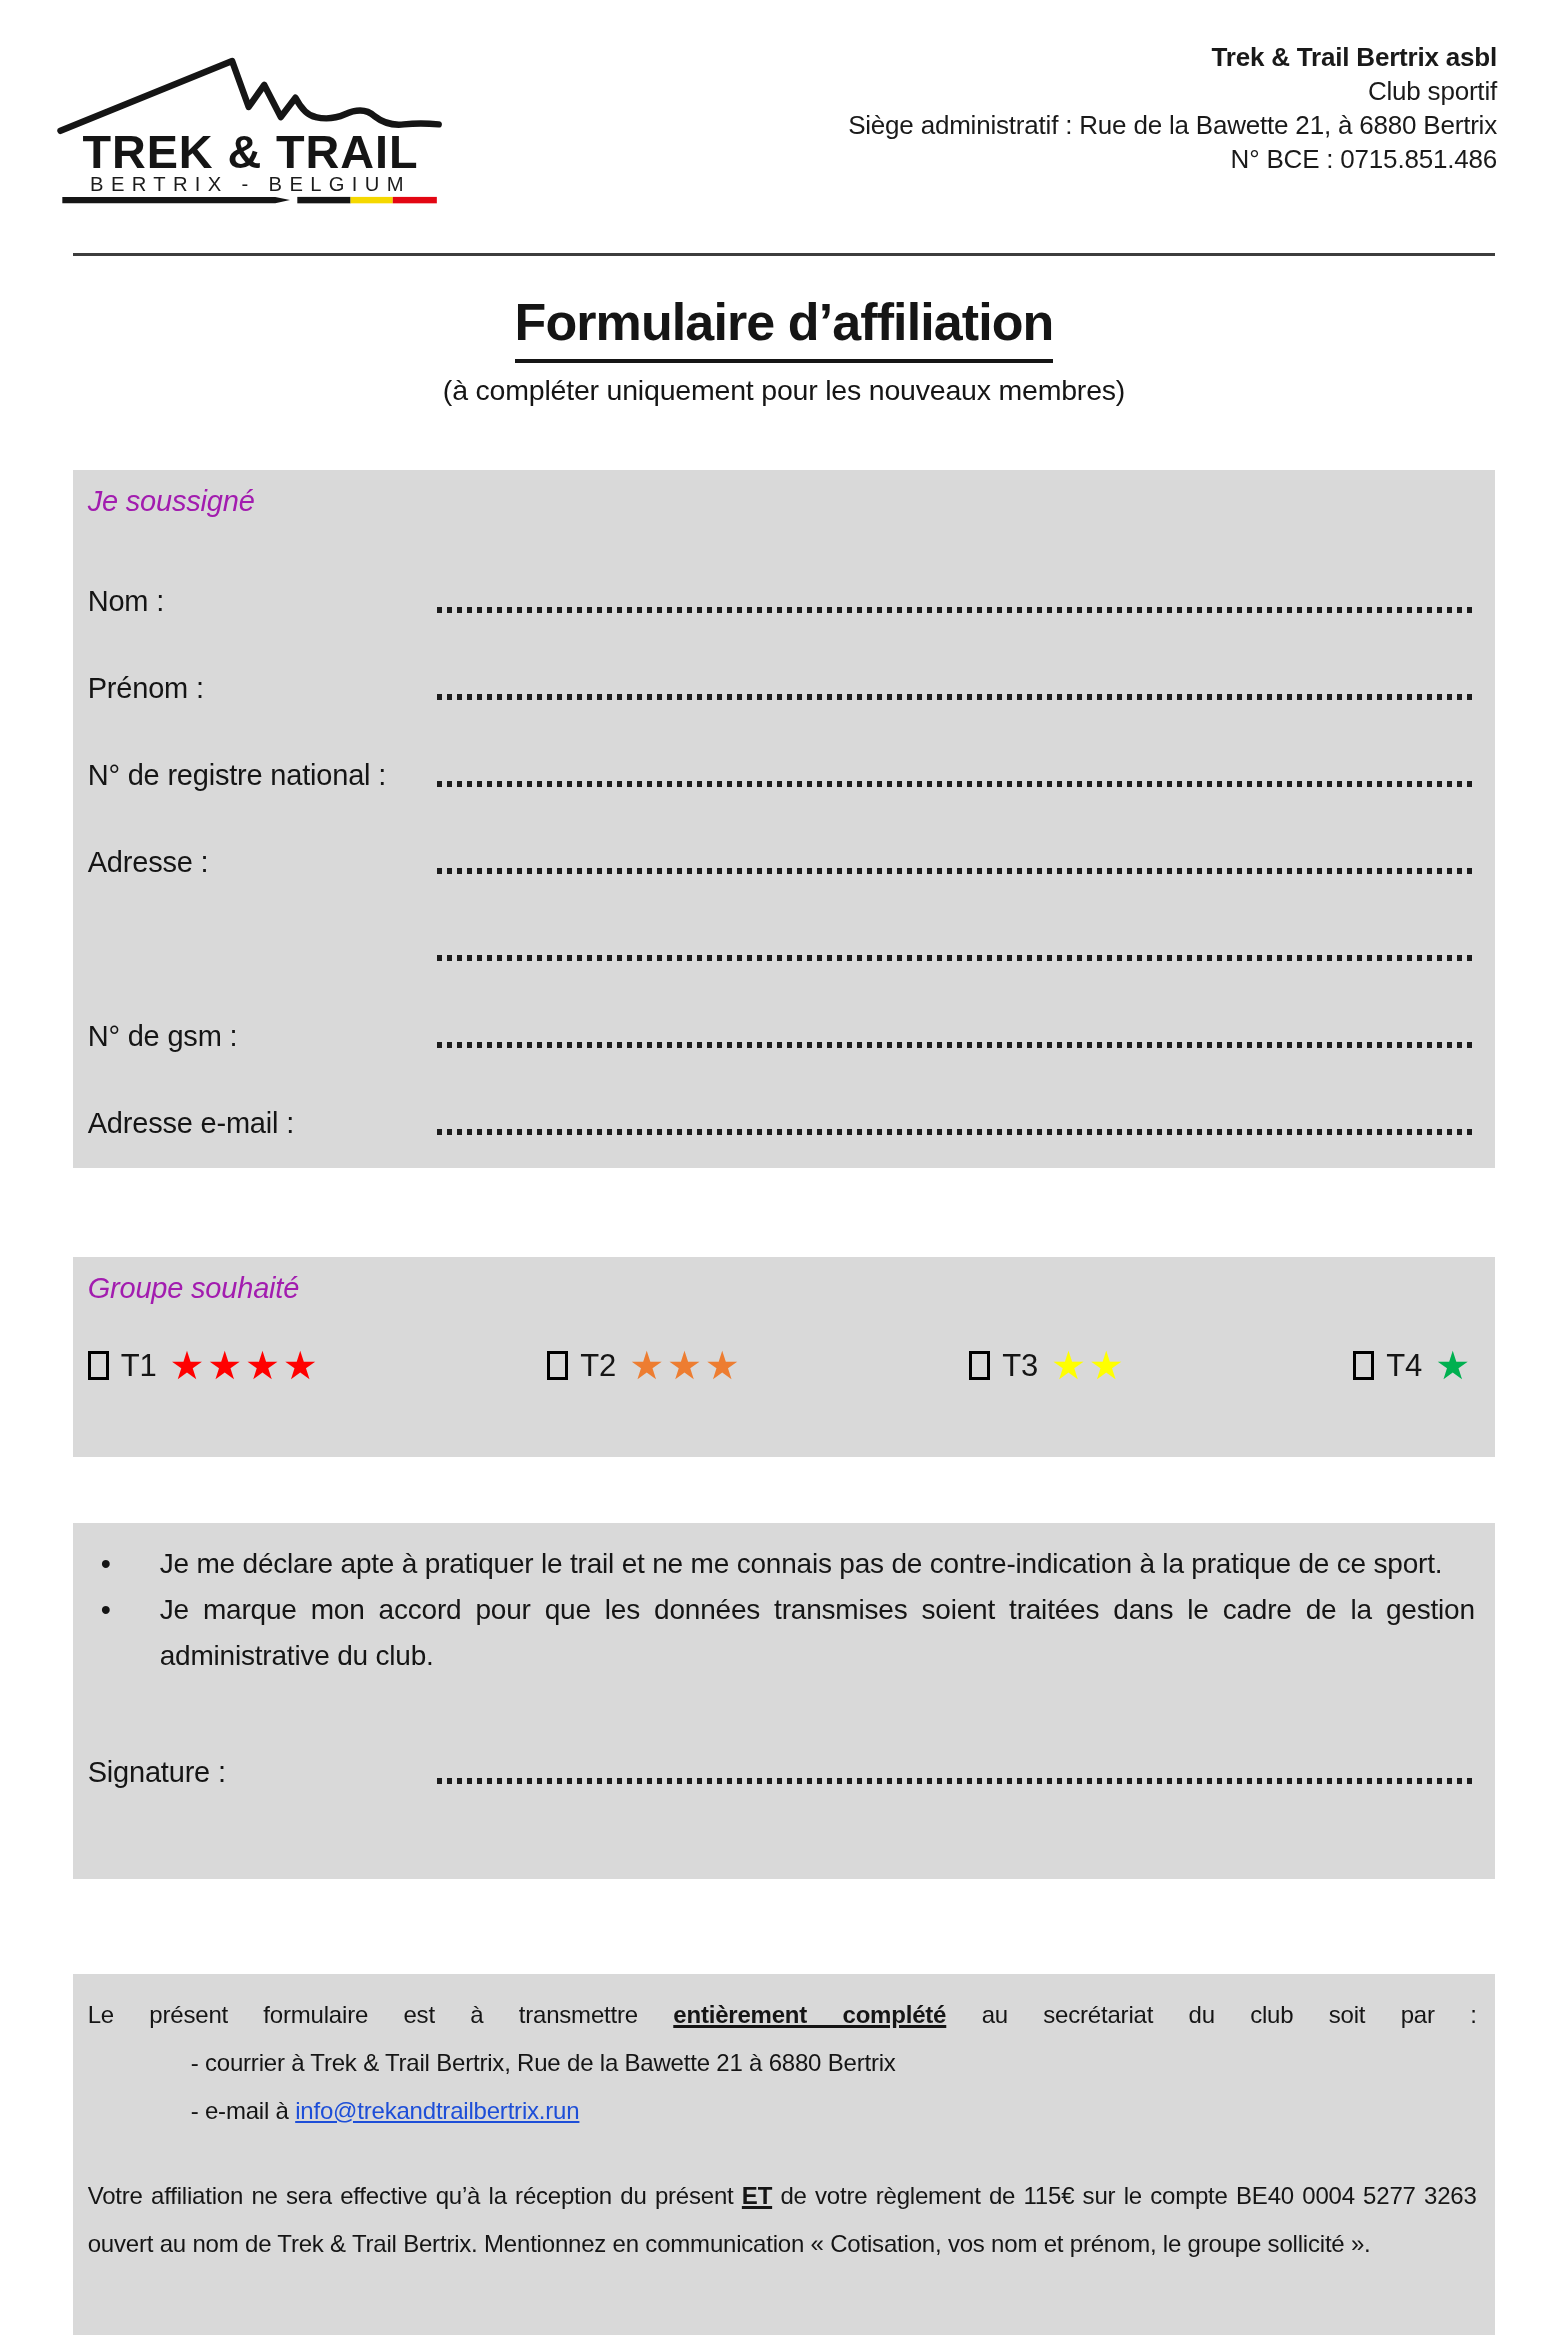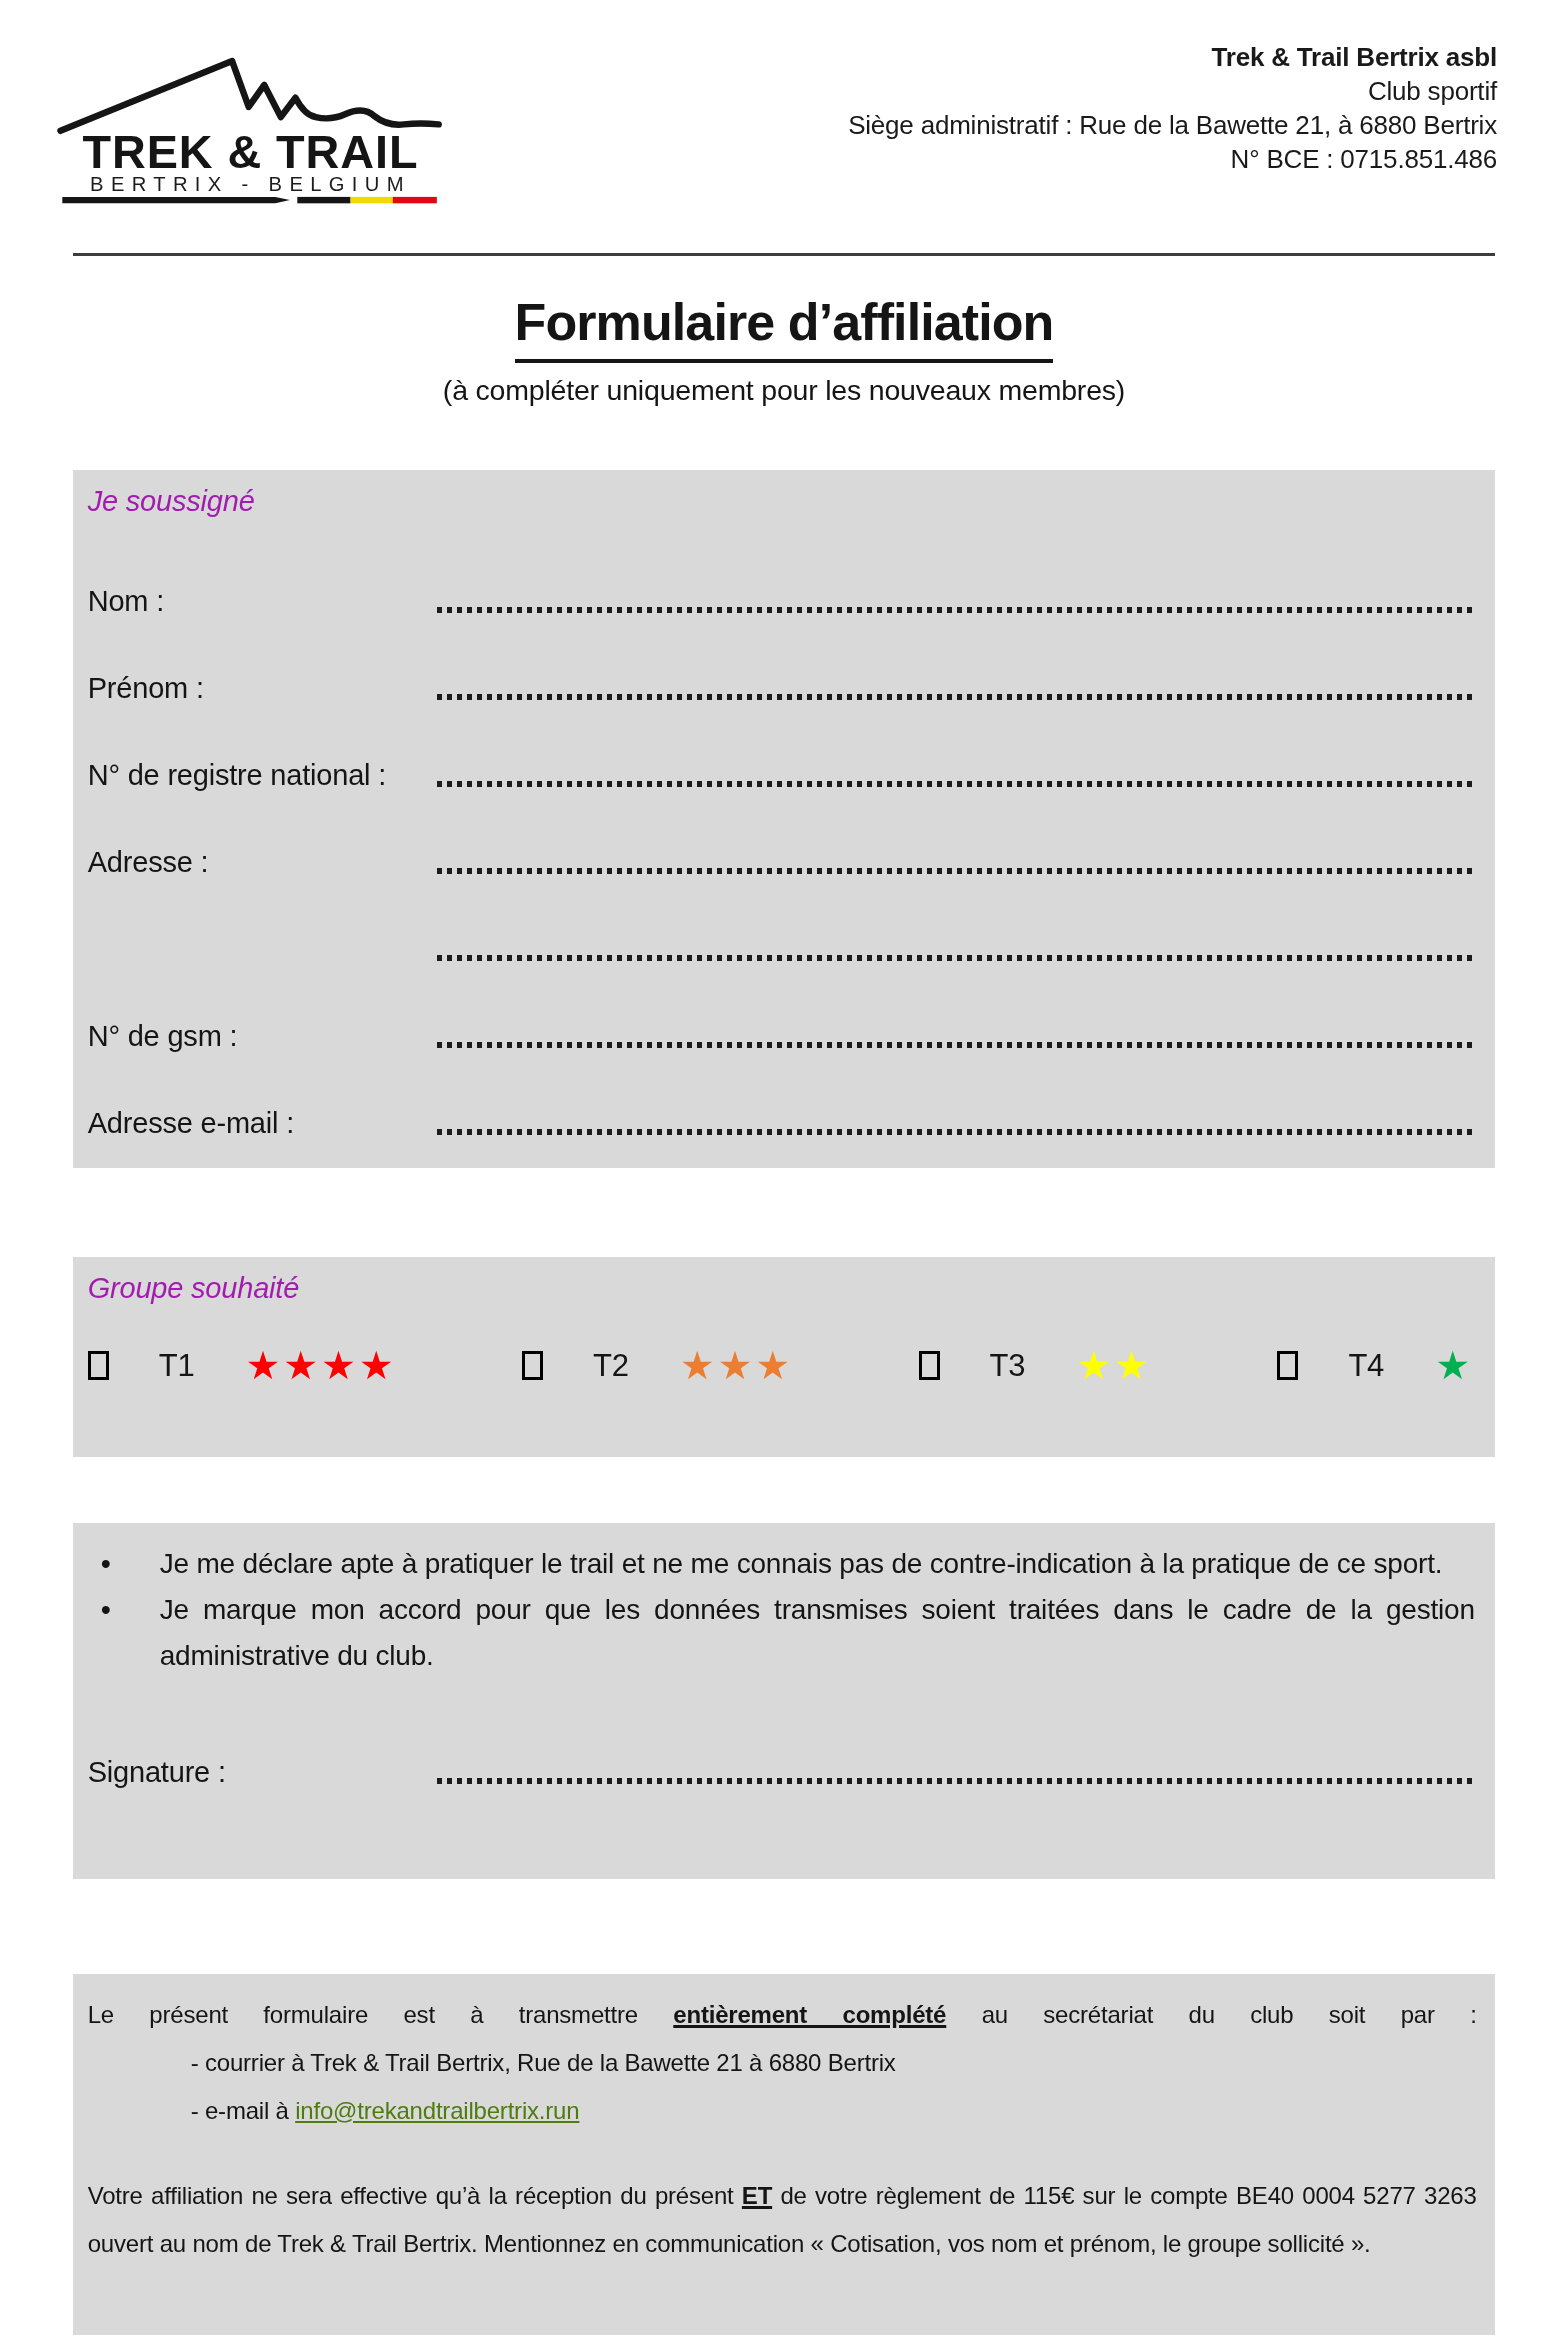"T1" .group-option { gap: 38px -> none }
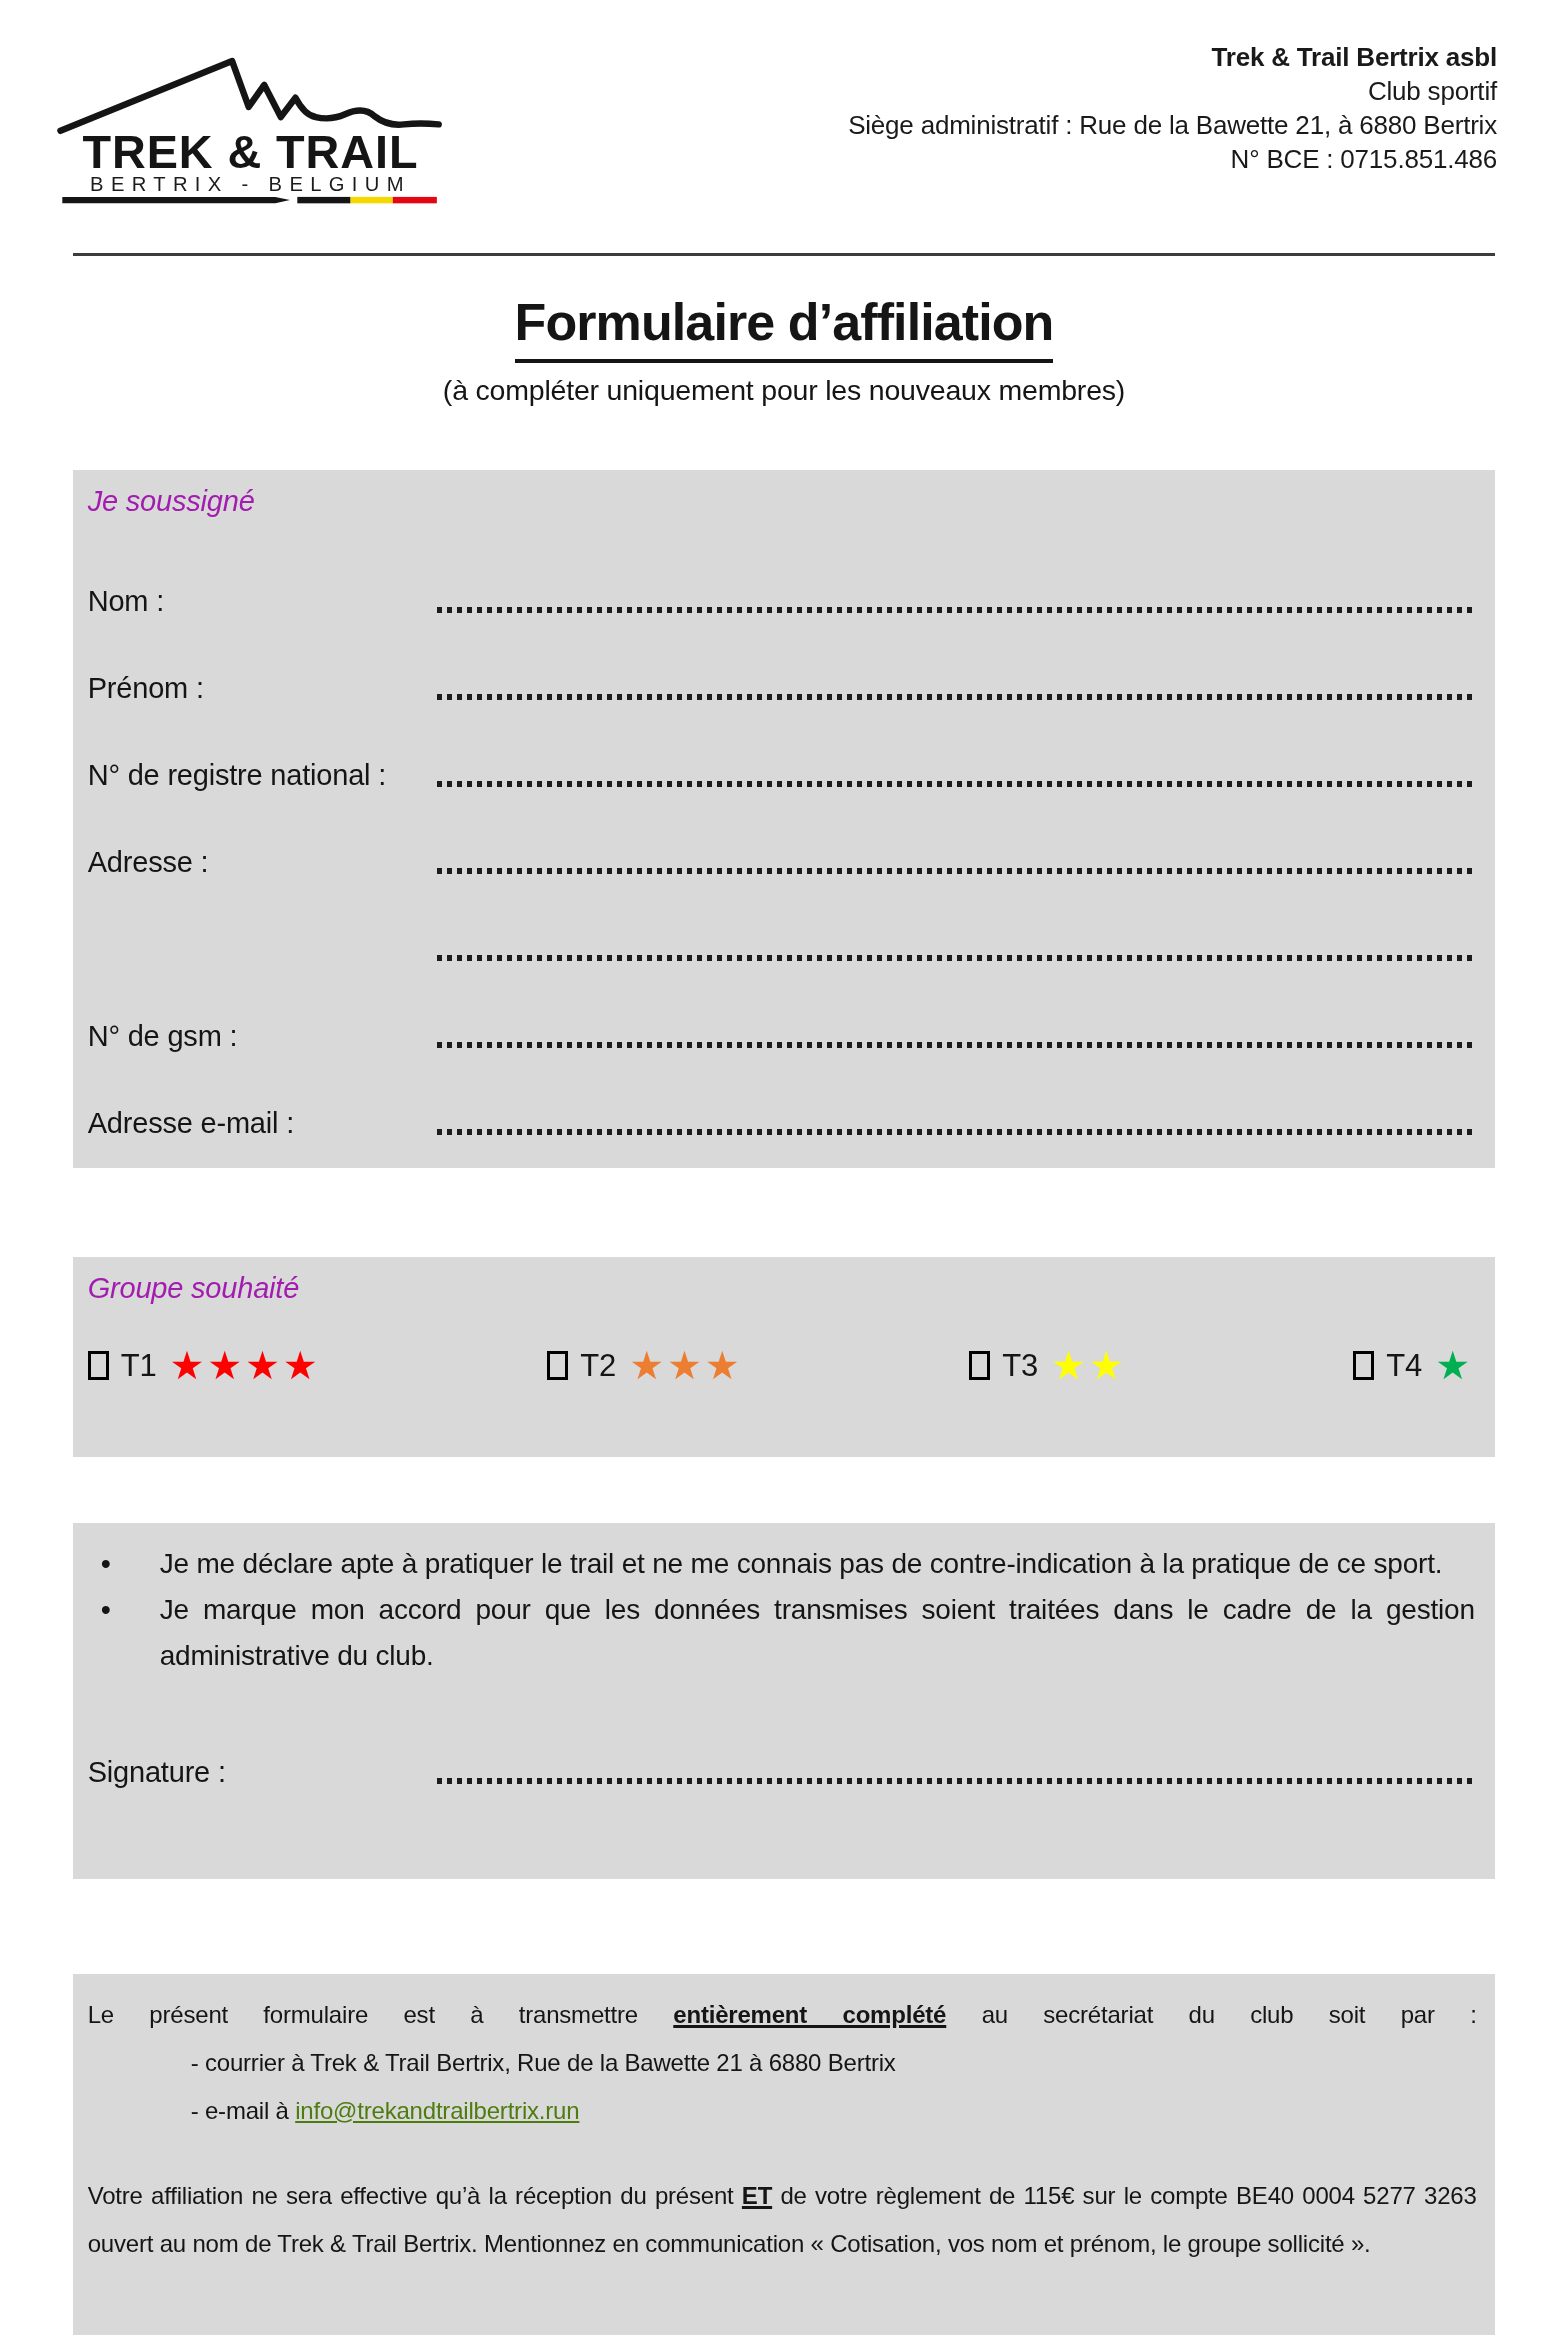"info@trekandtrailbertrix.run" .email-link { color: #4d7c0f -> #1d4ed8 }
